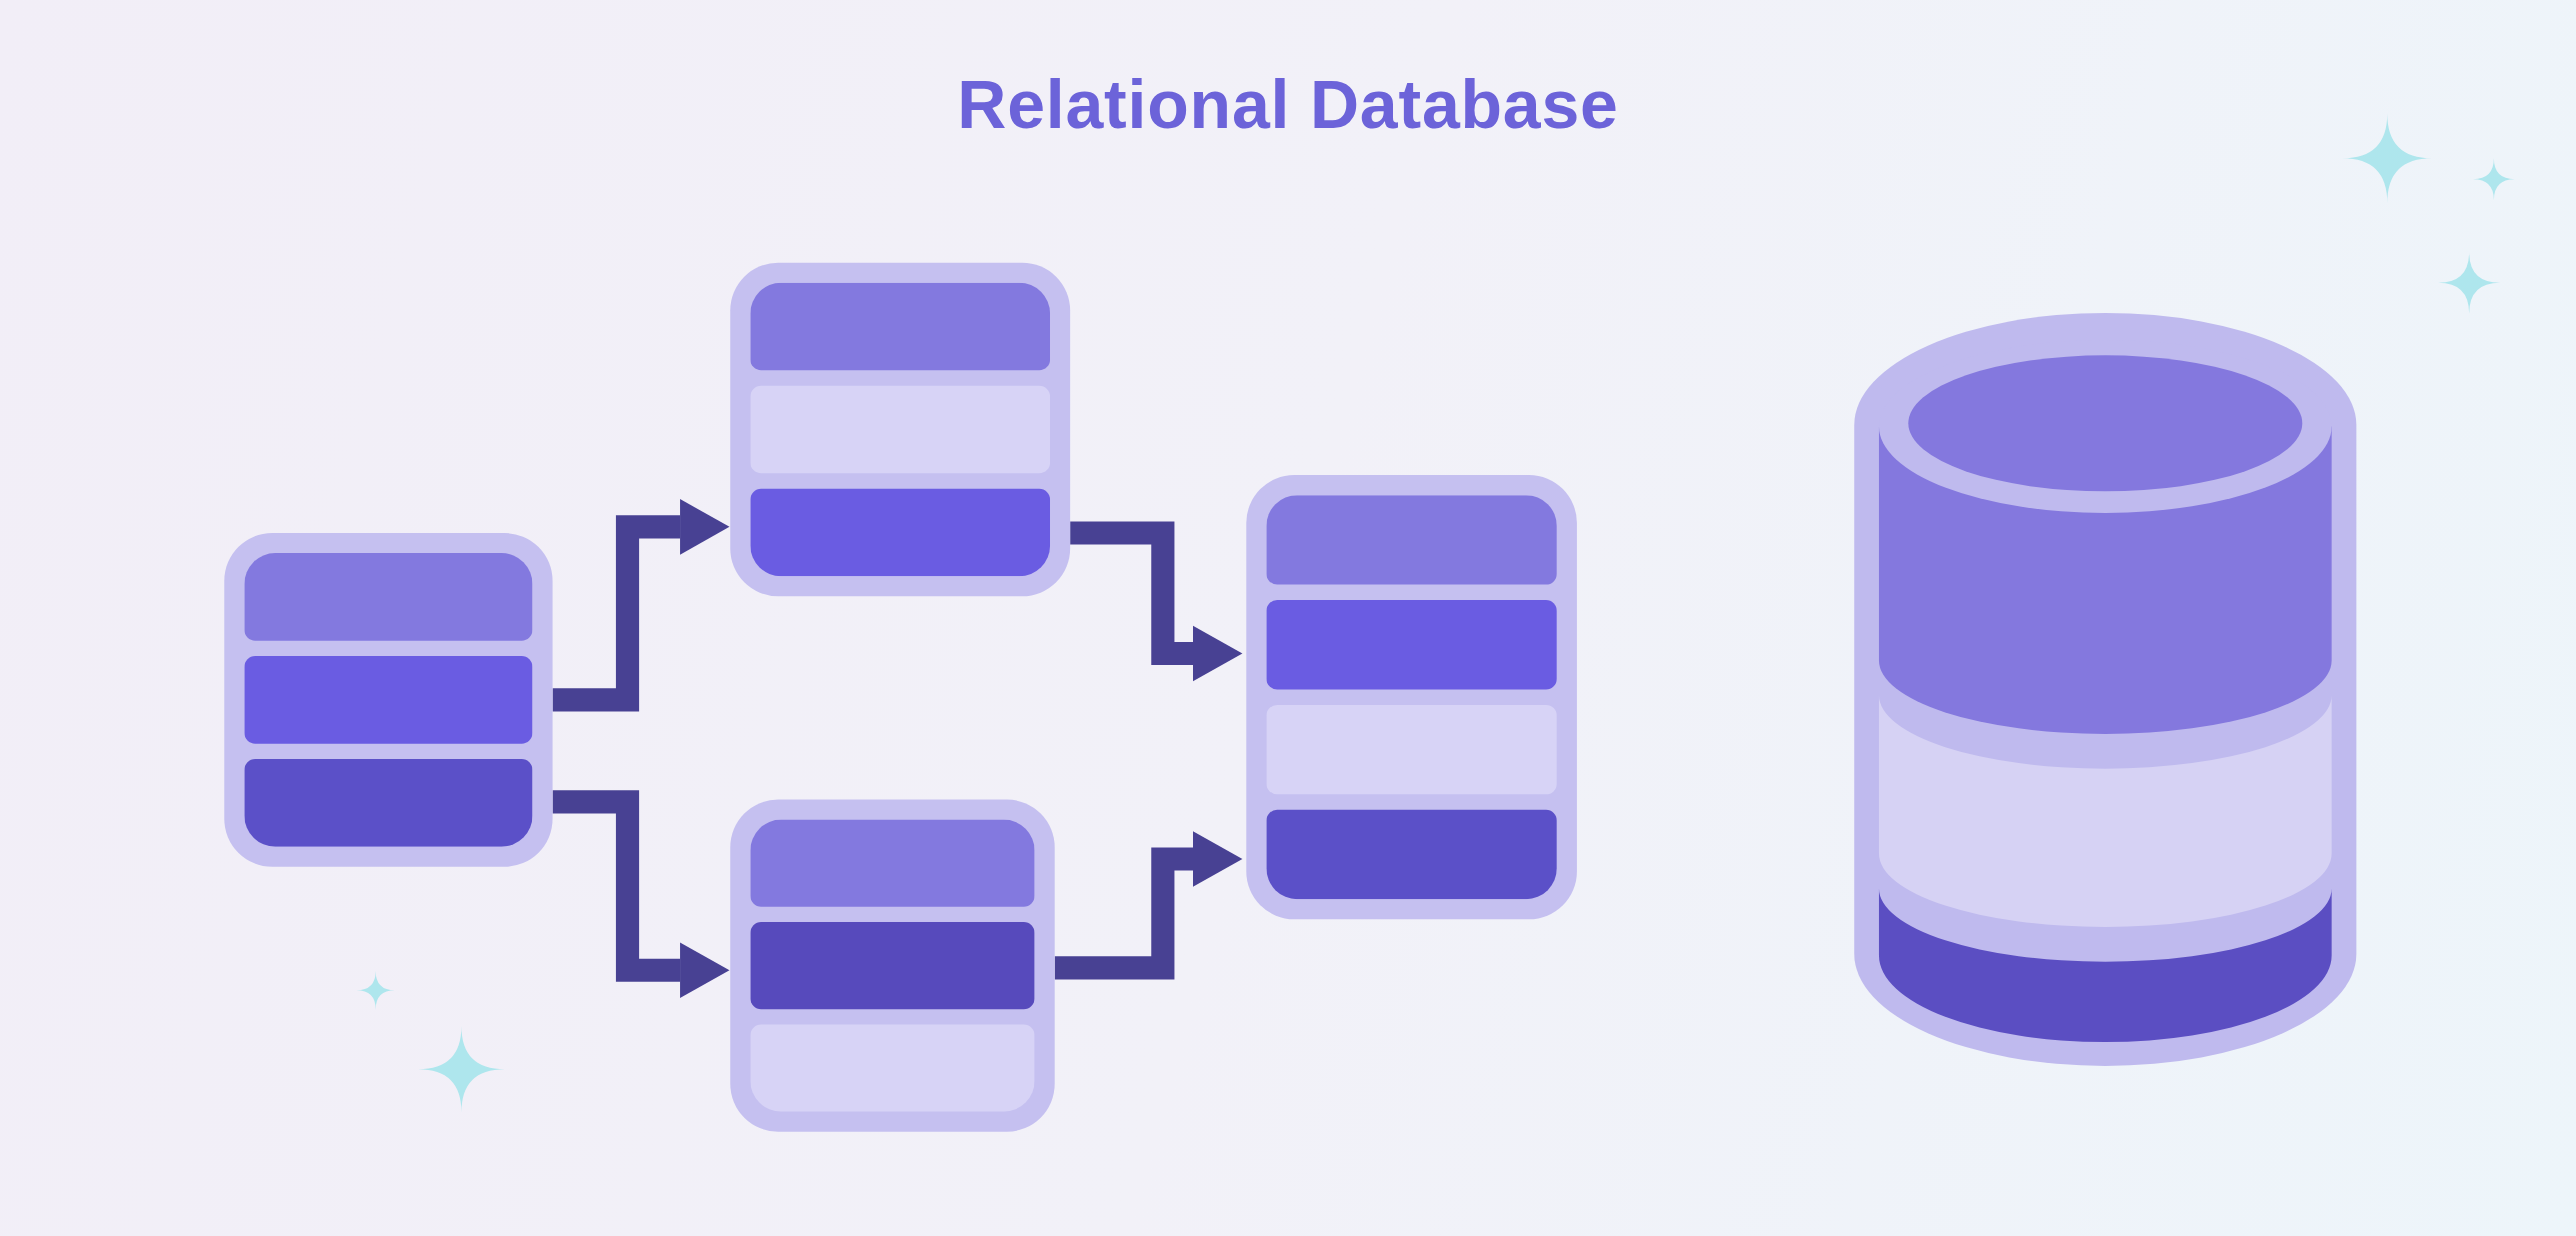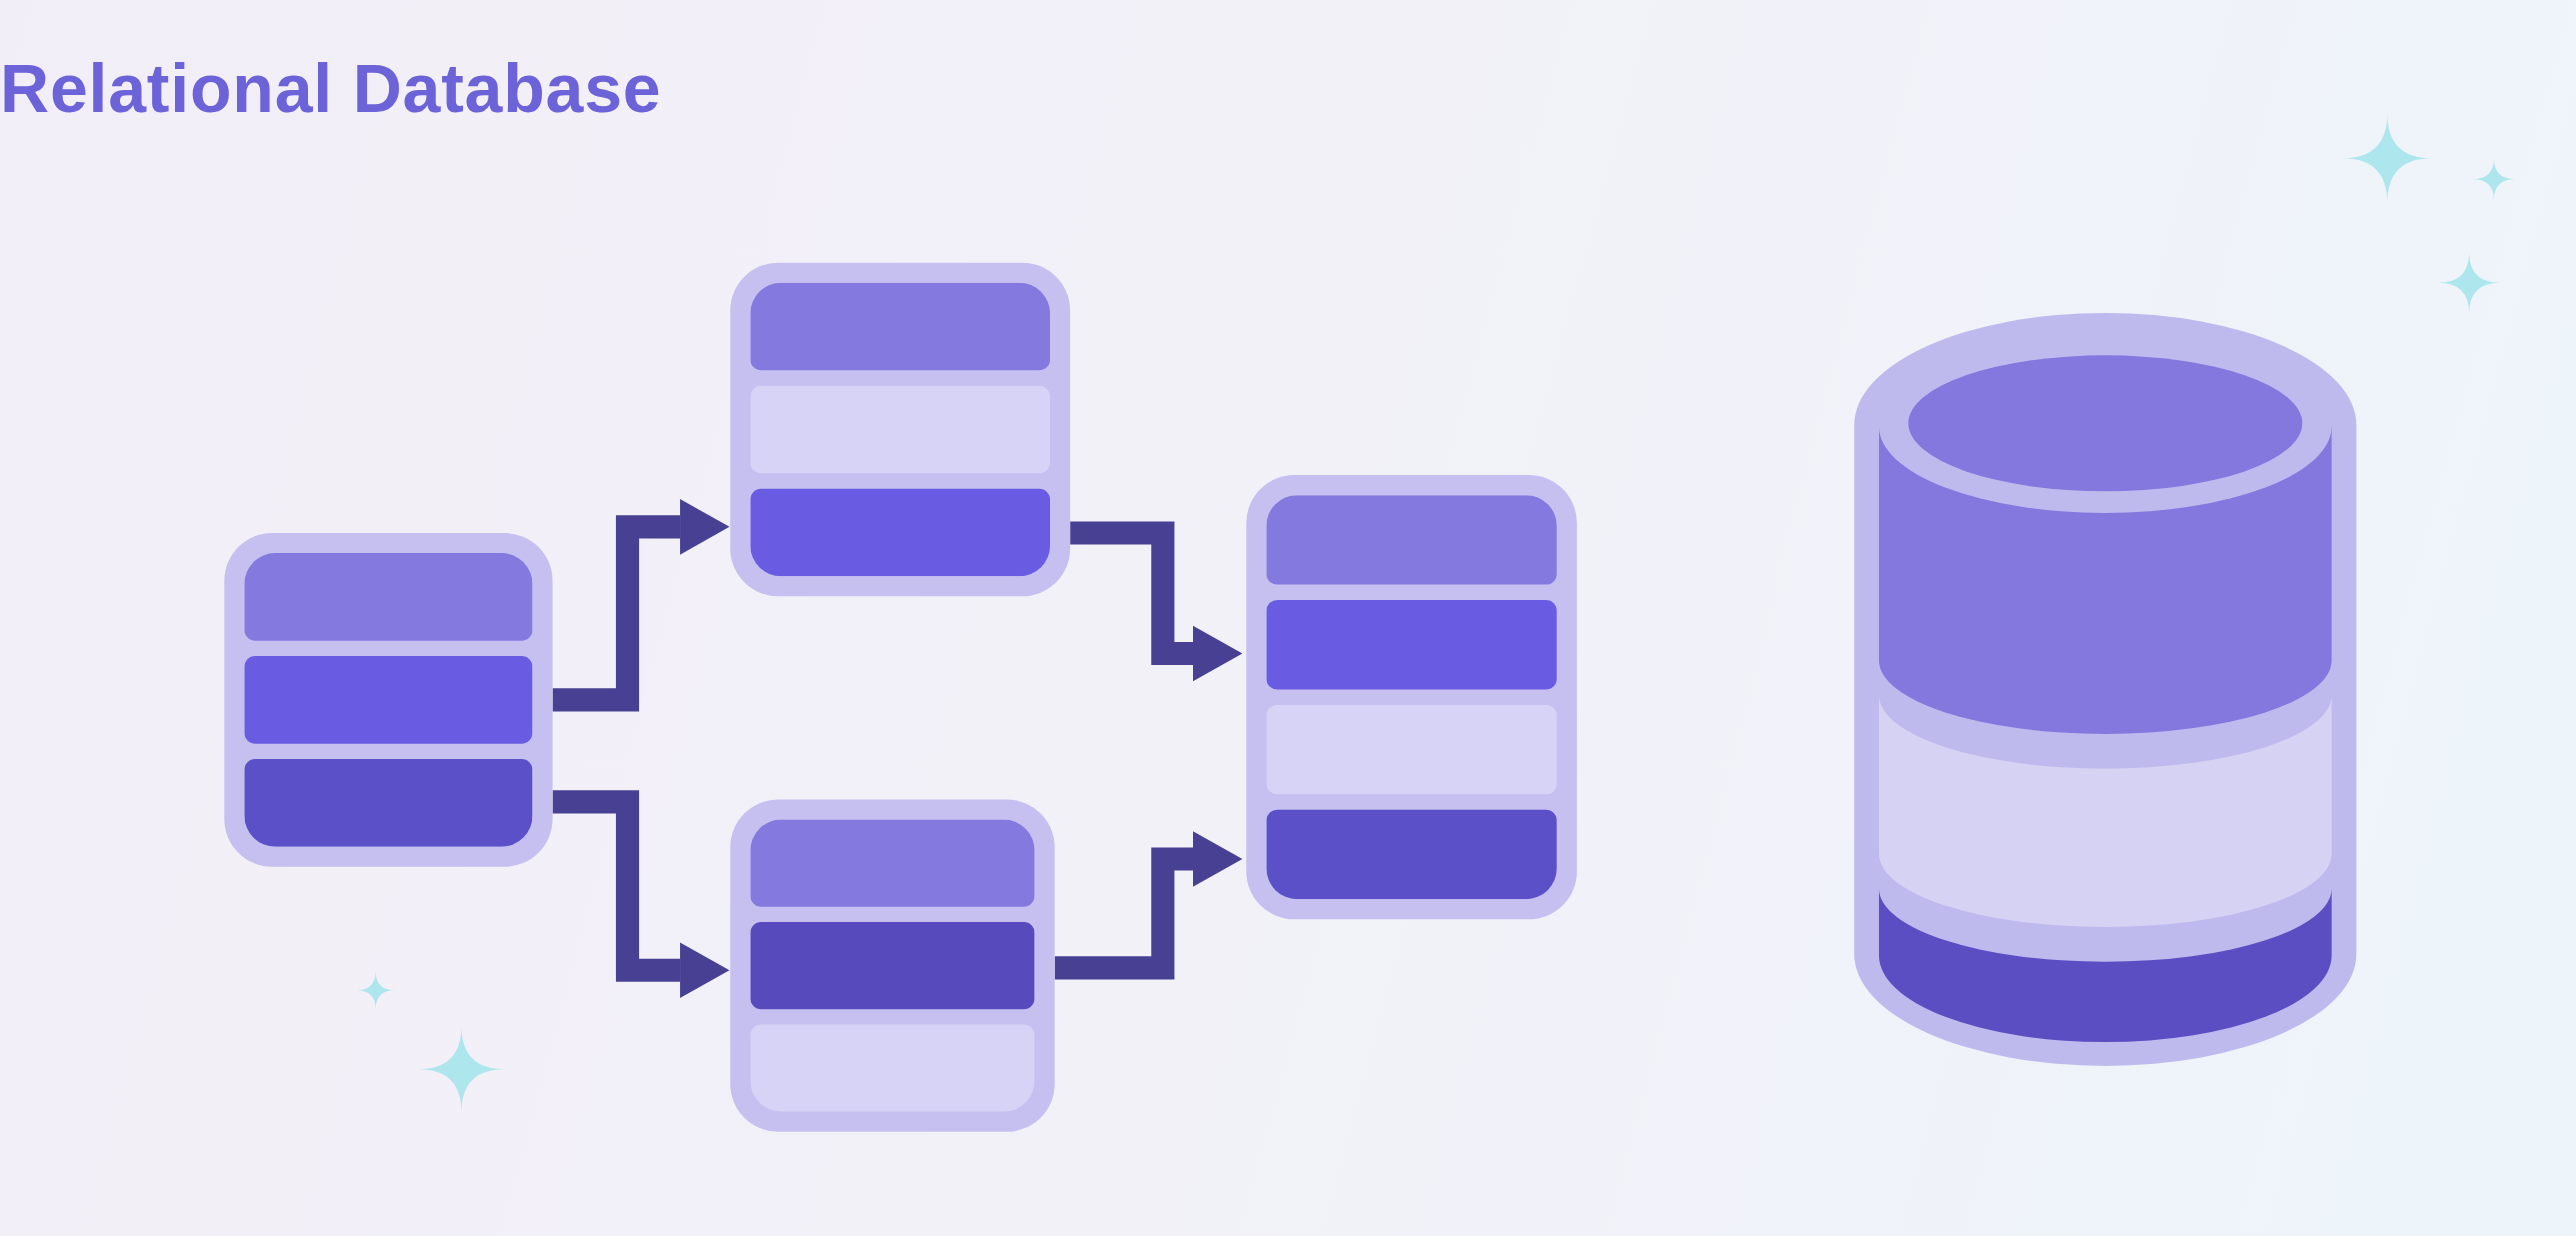"Relational Database" .page-title { text-align: none -> center; top: 49px -> 65px }
